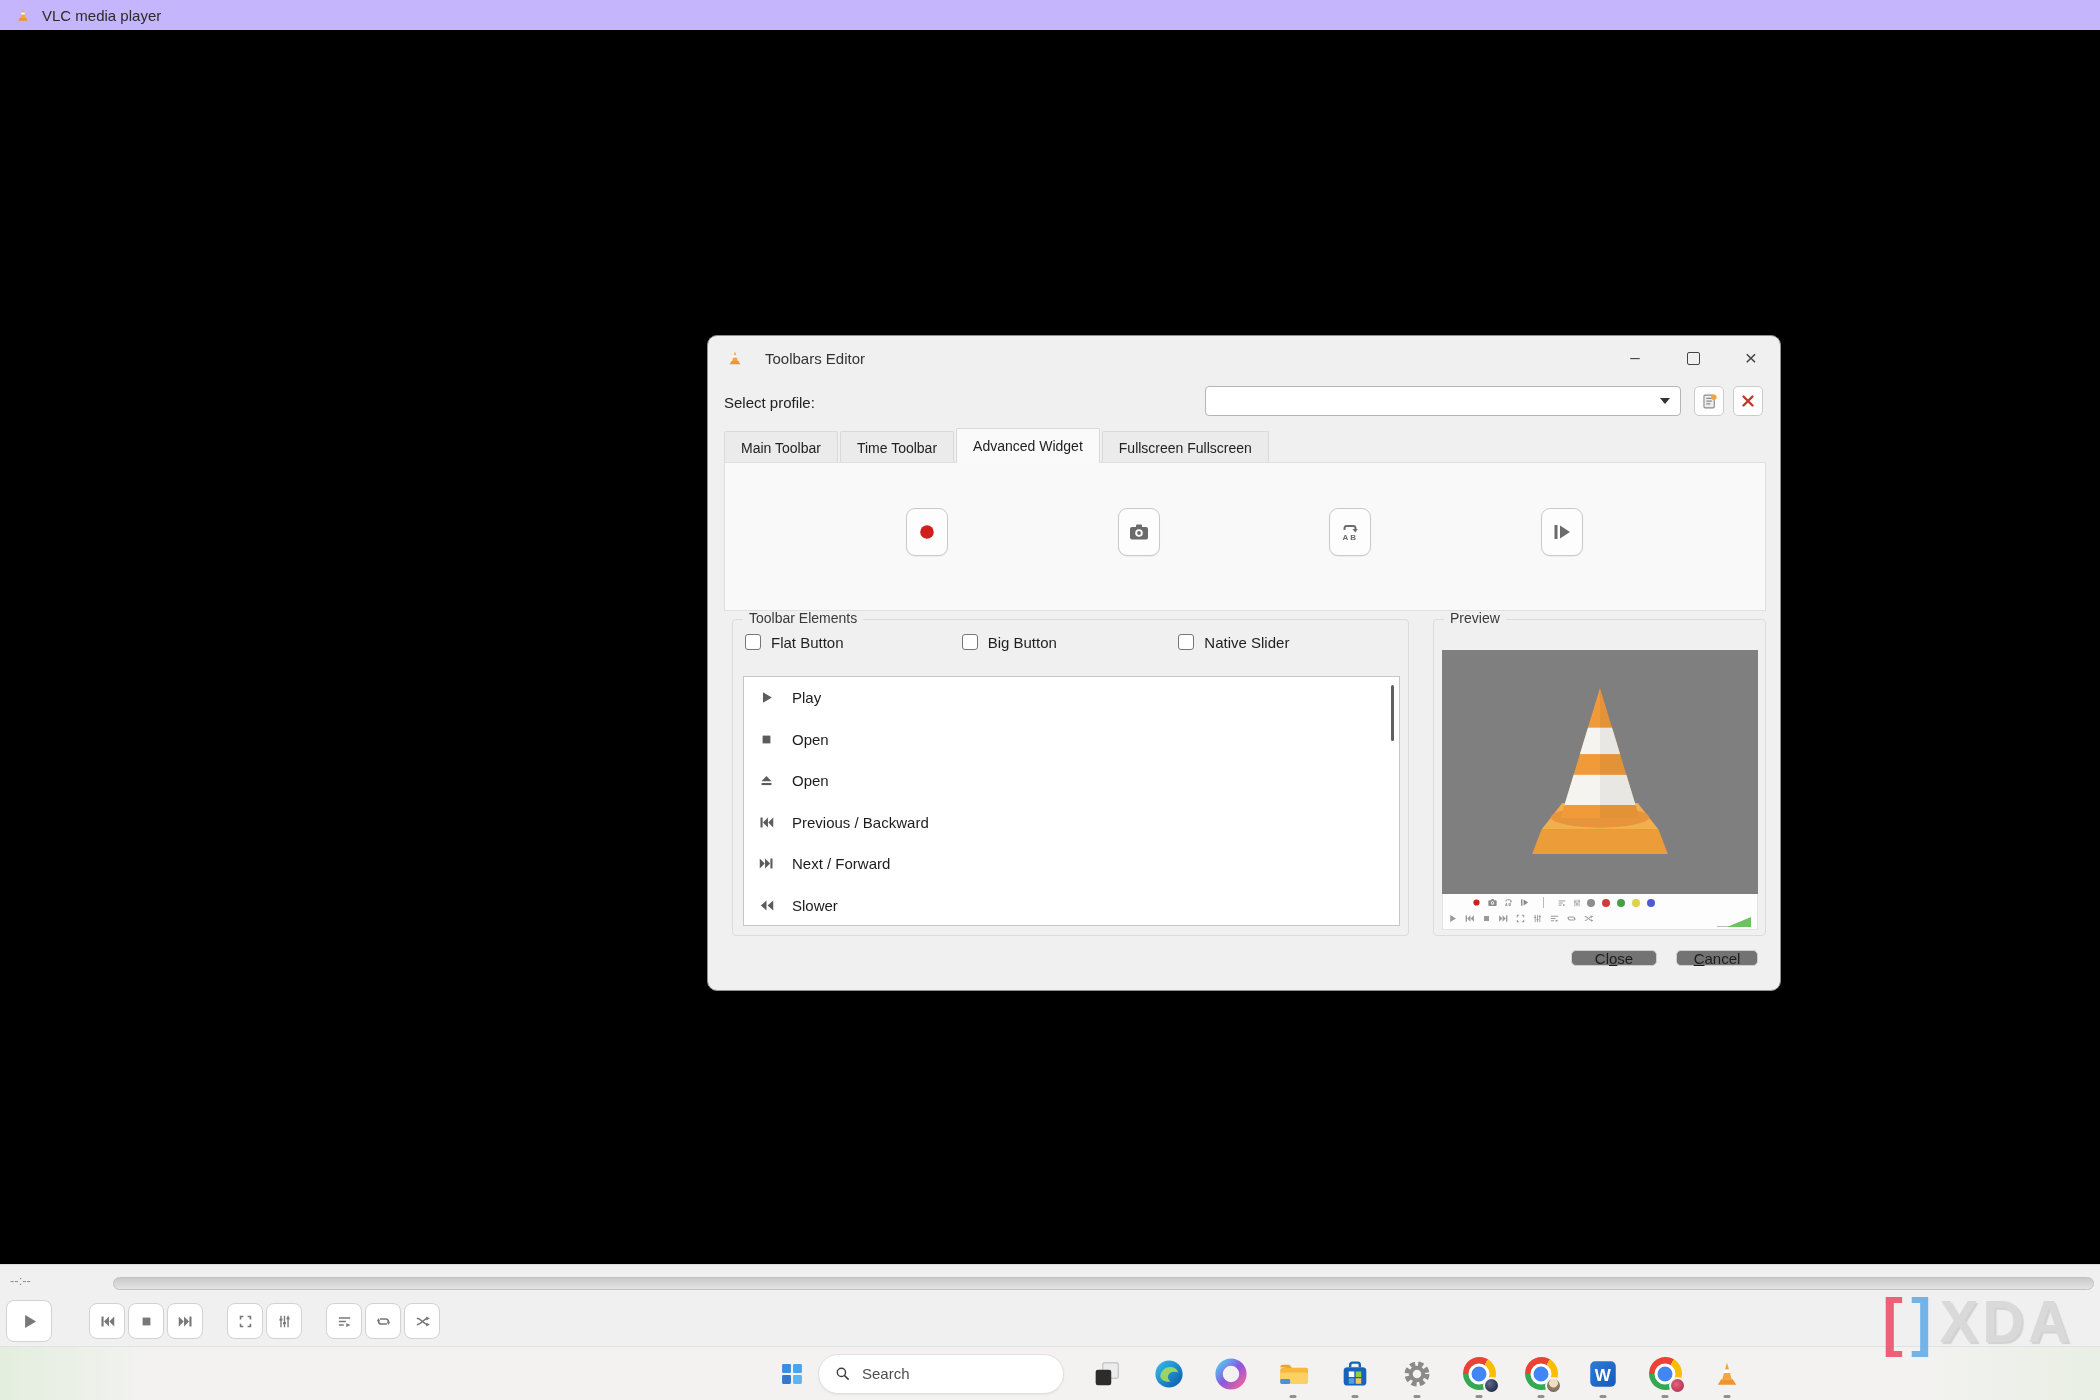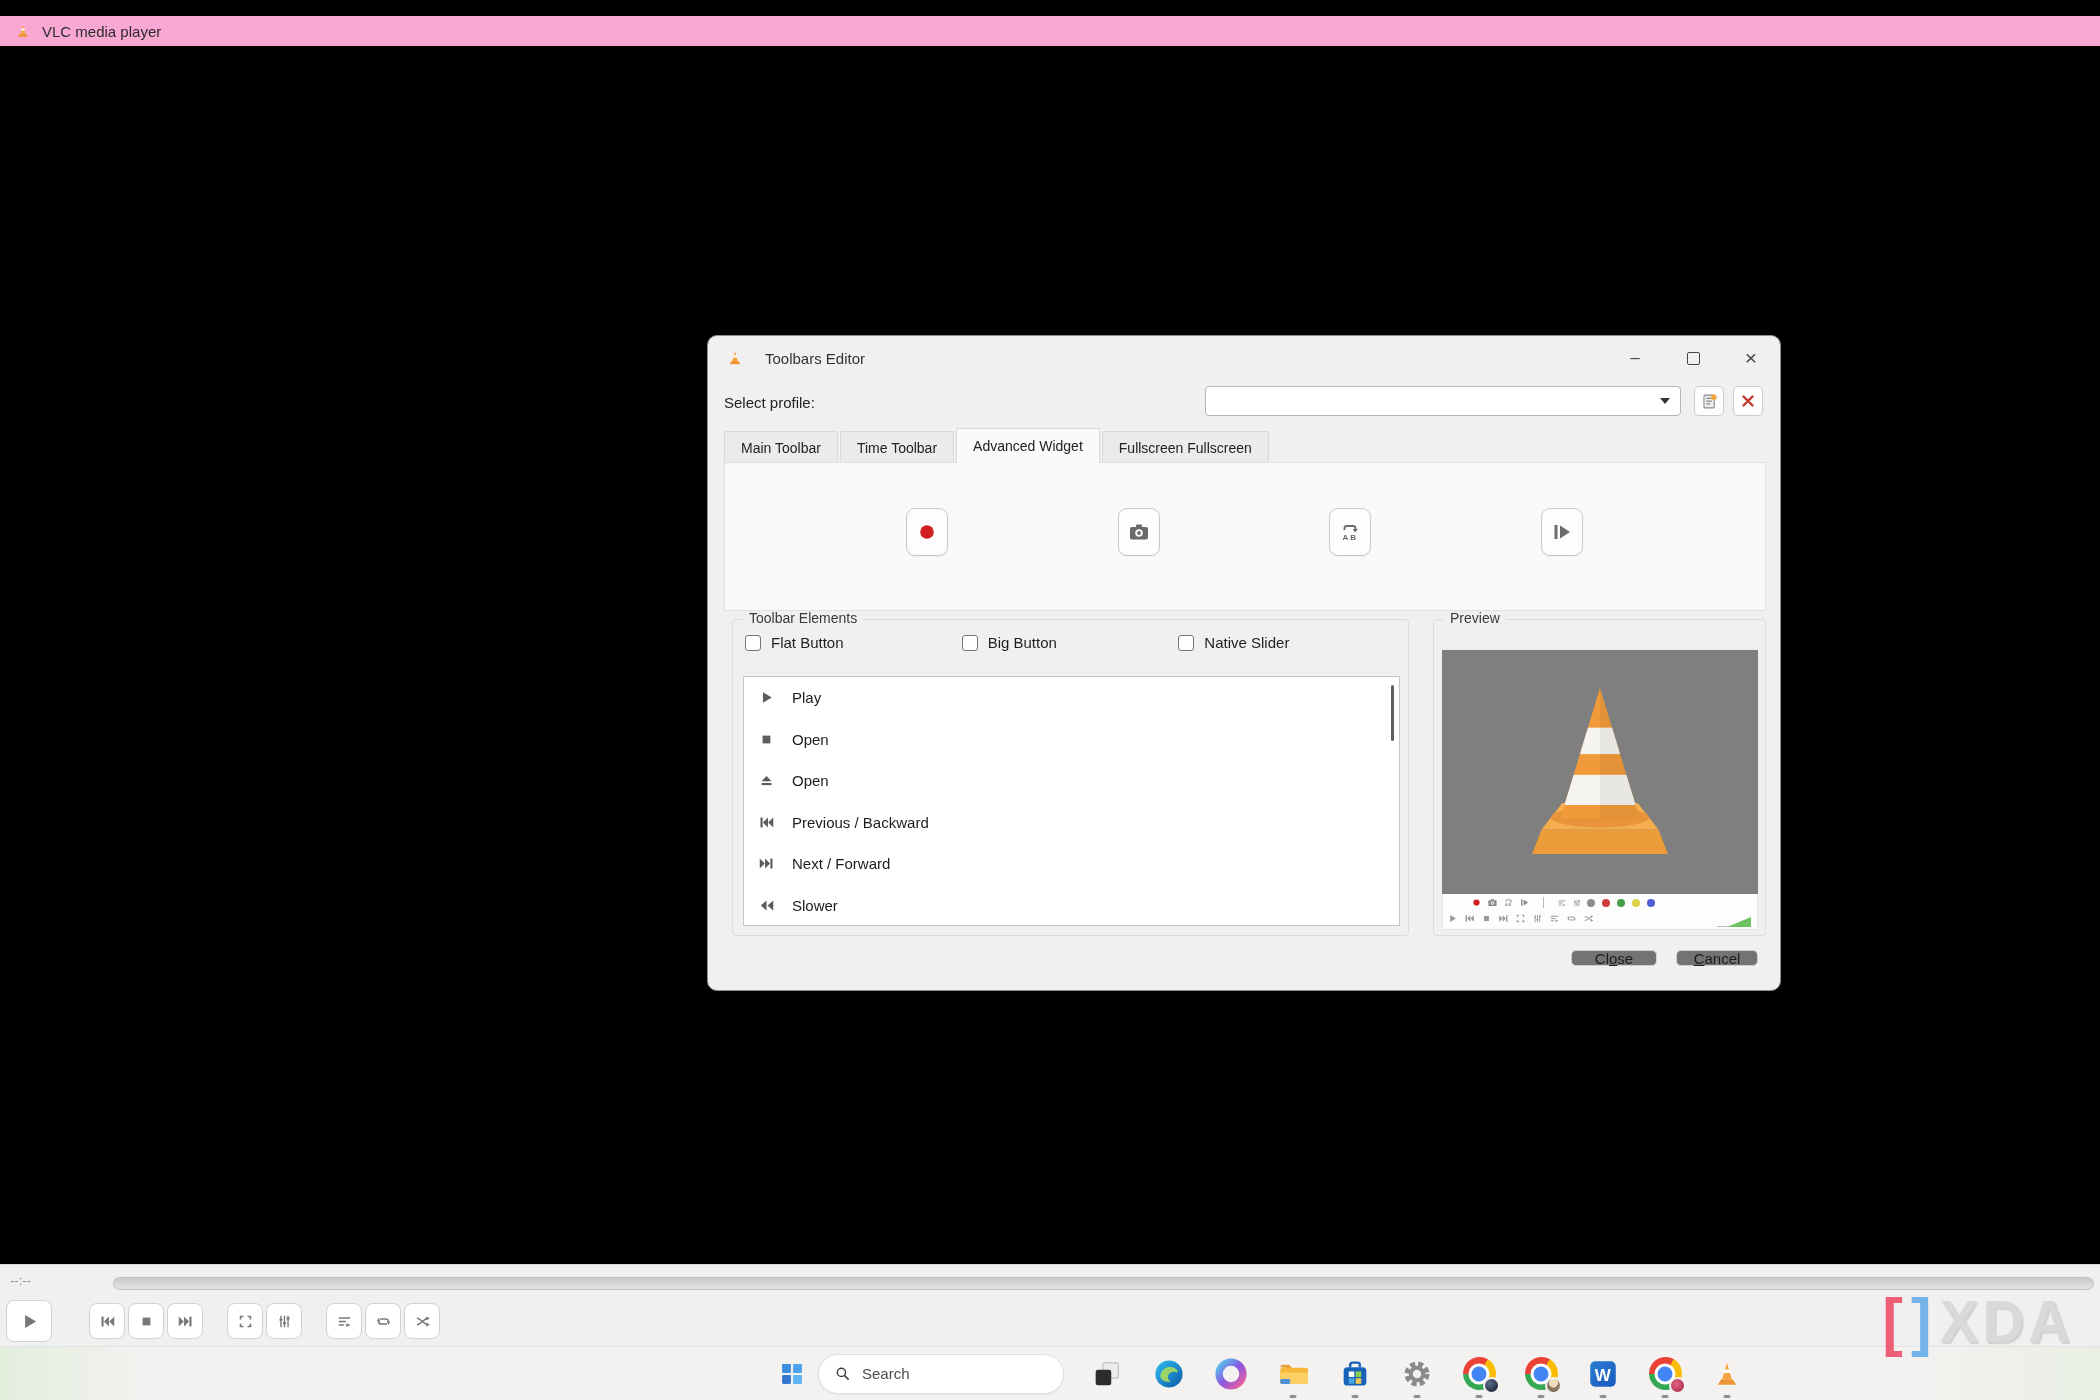"VLC media player" .win-titlebar { background: #f9a8d4 -> #c4b5fd; top: 16px -> 0 }
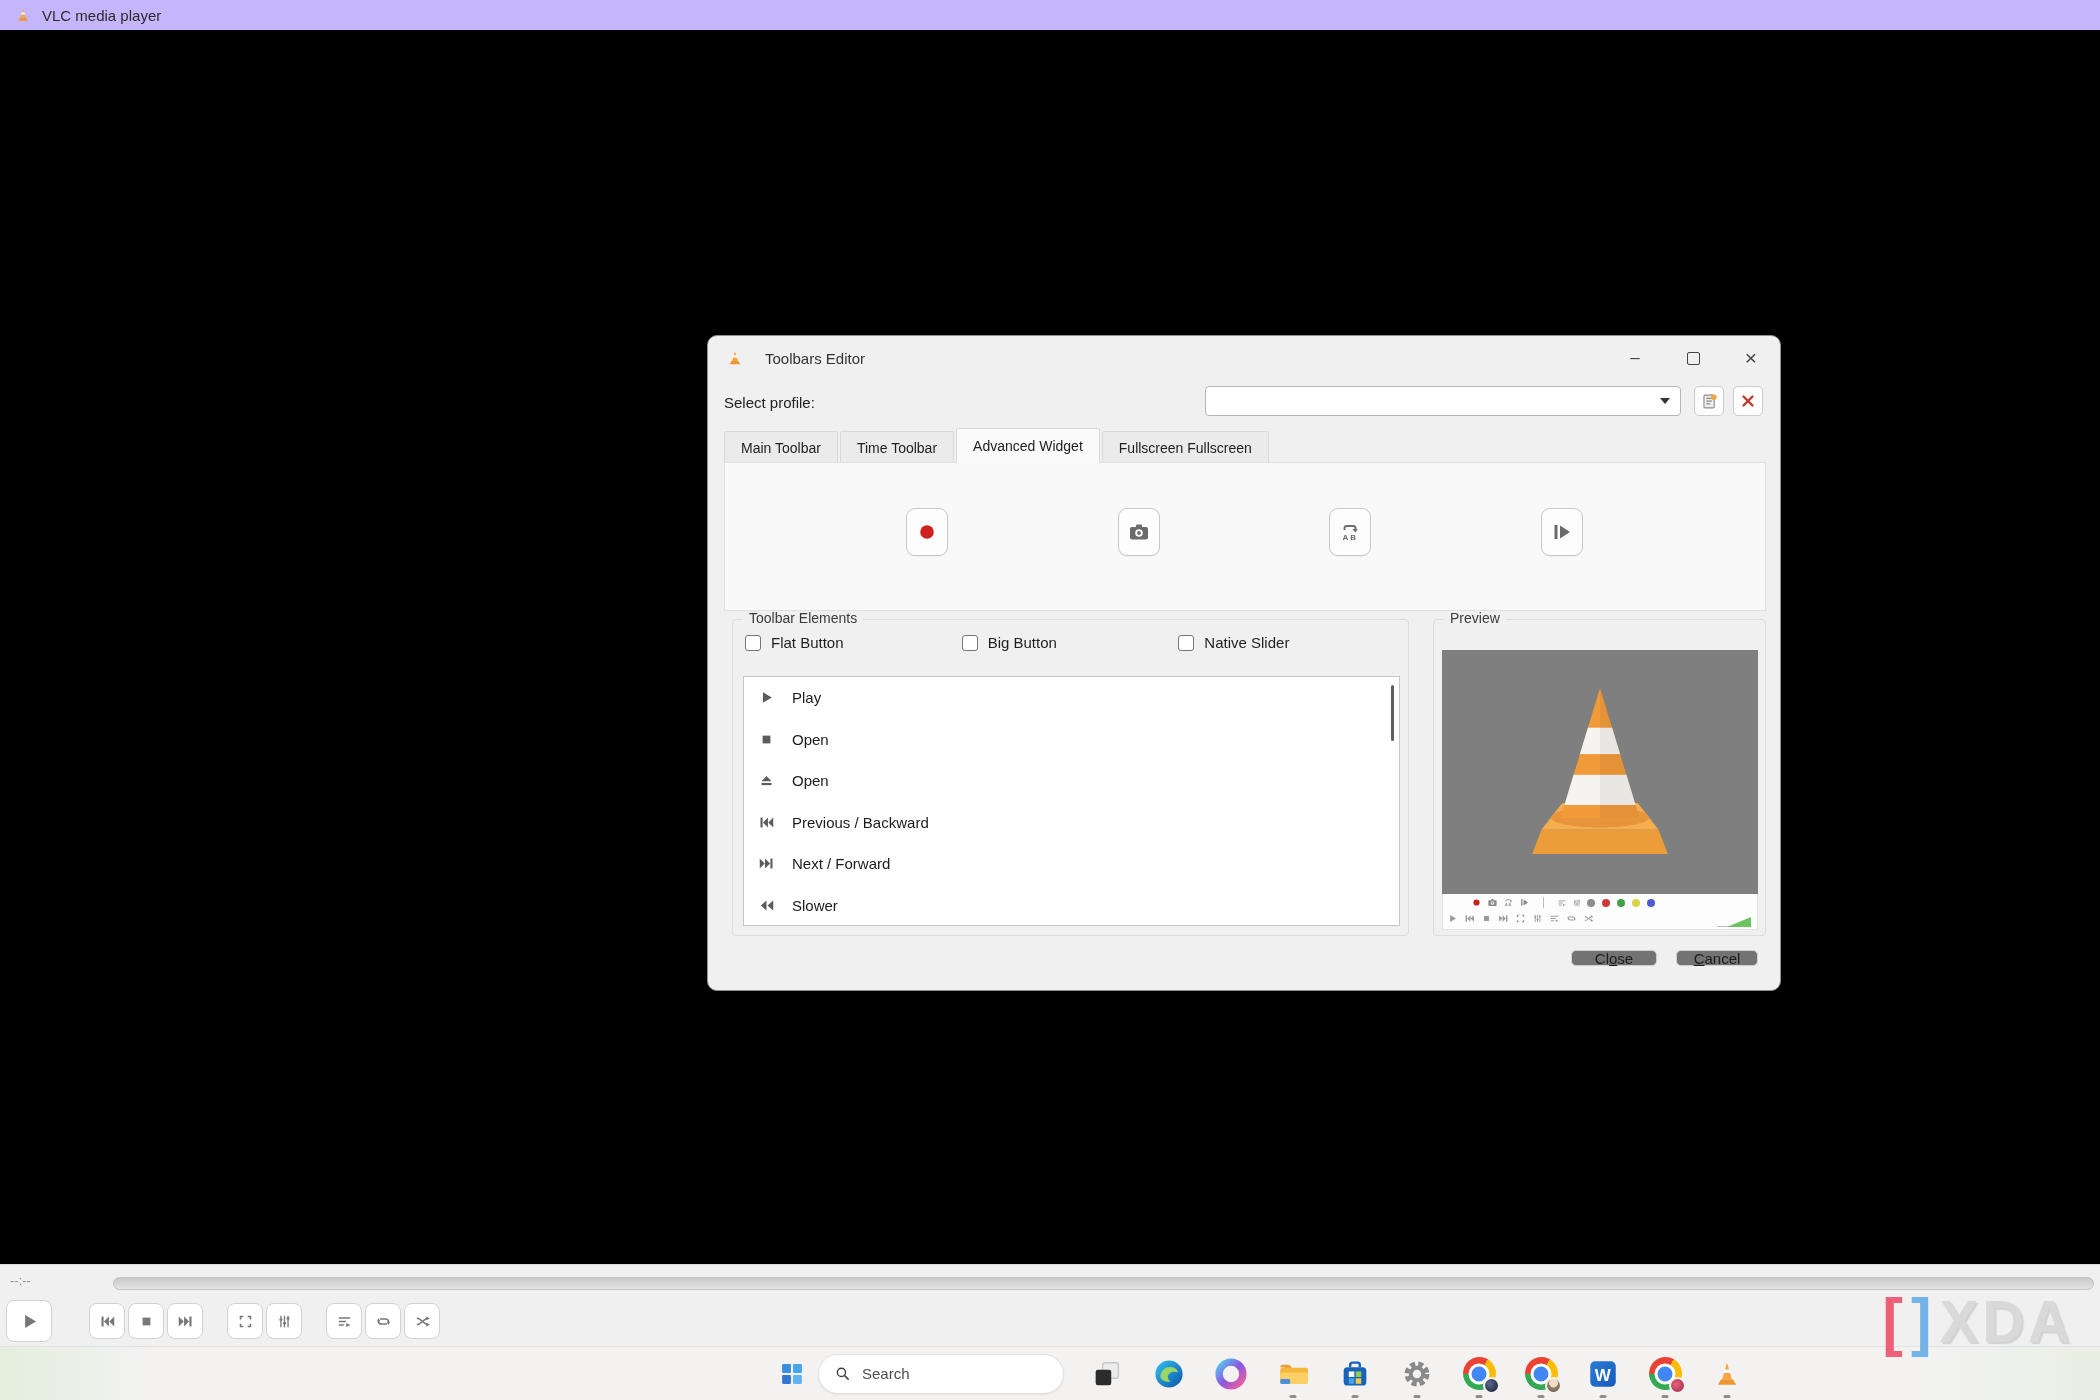"Flat Button" .chk { align-items: center -> flex-start }
